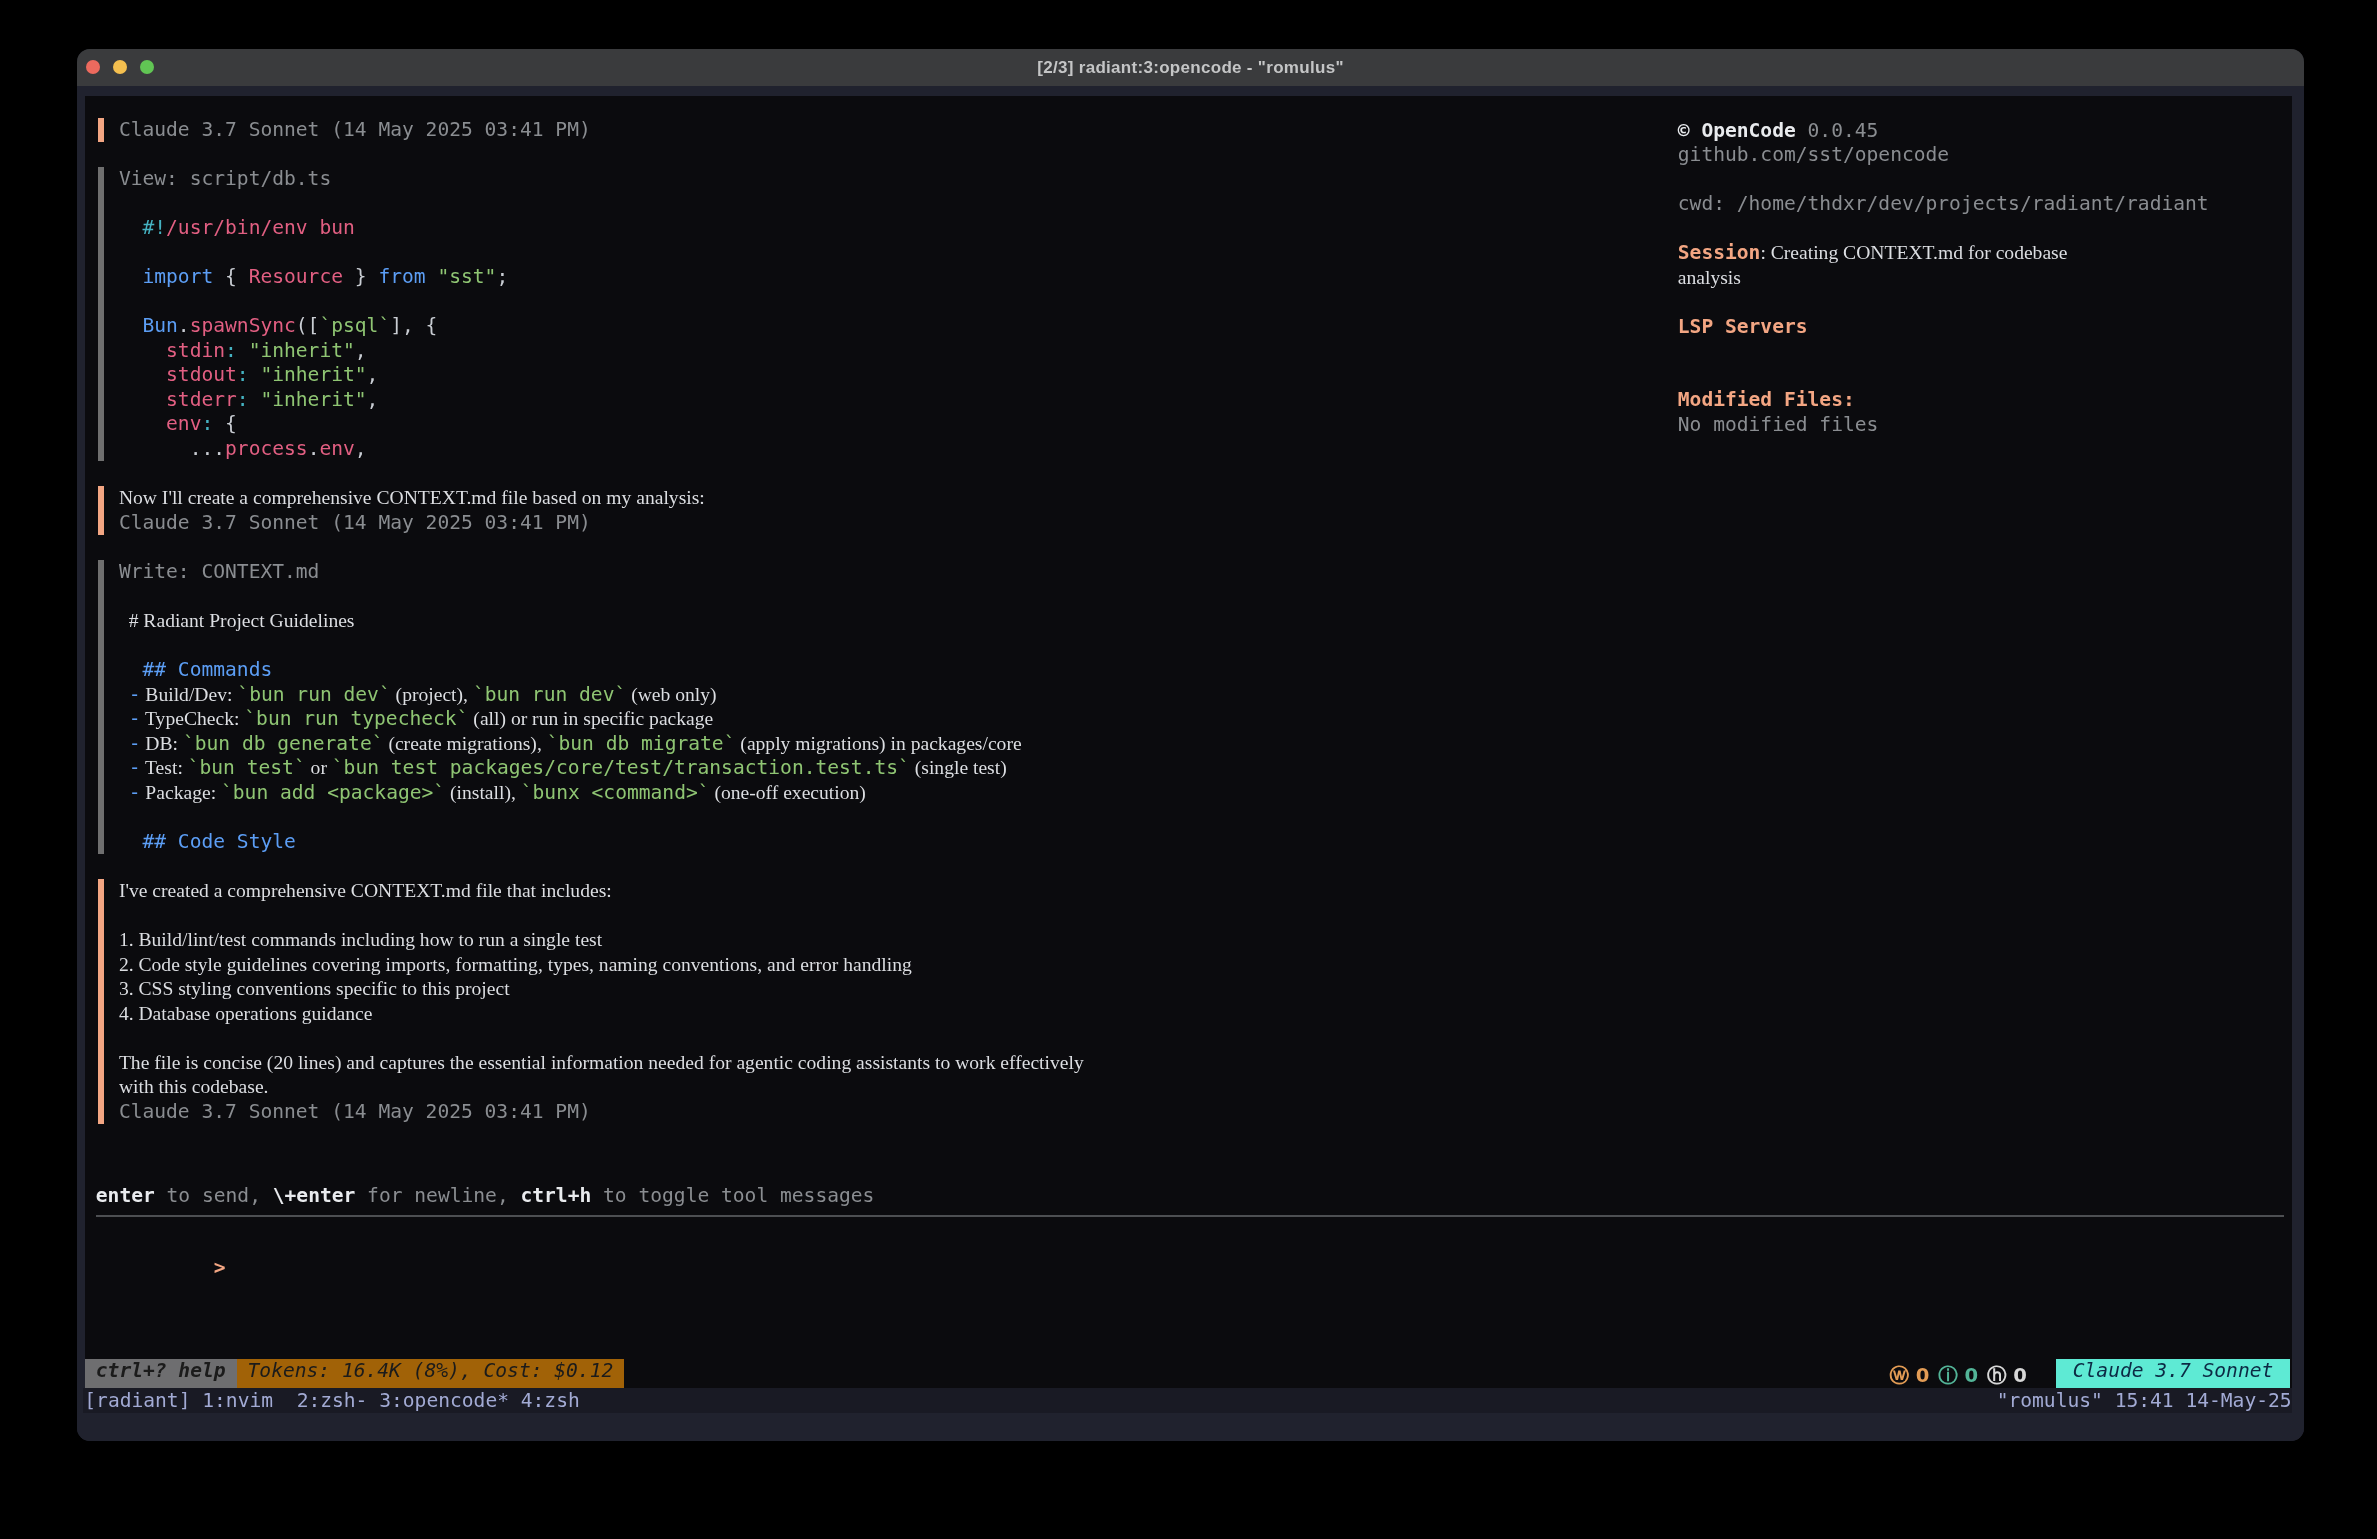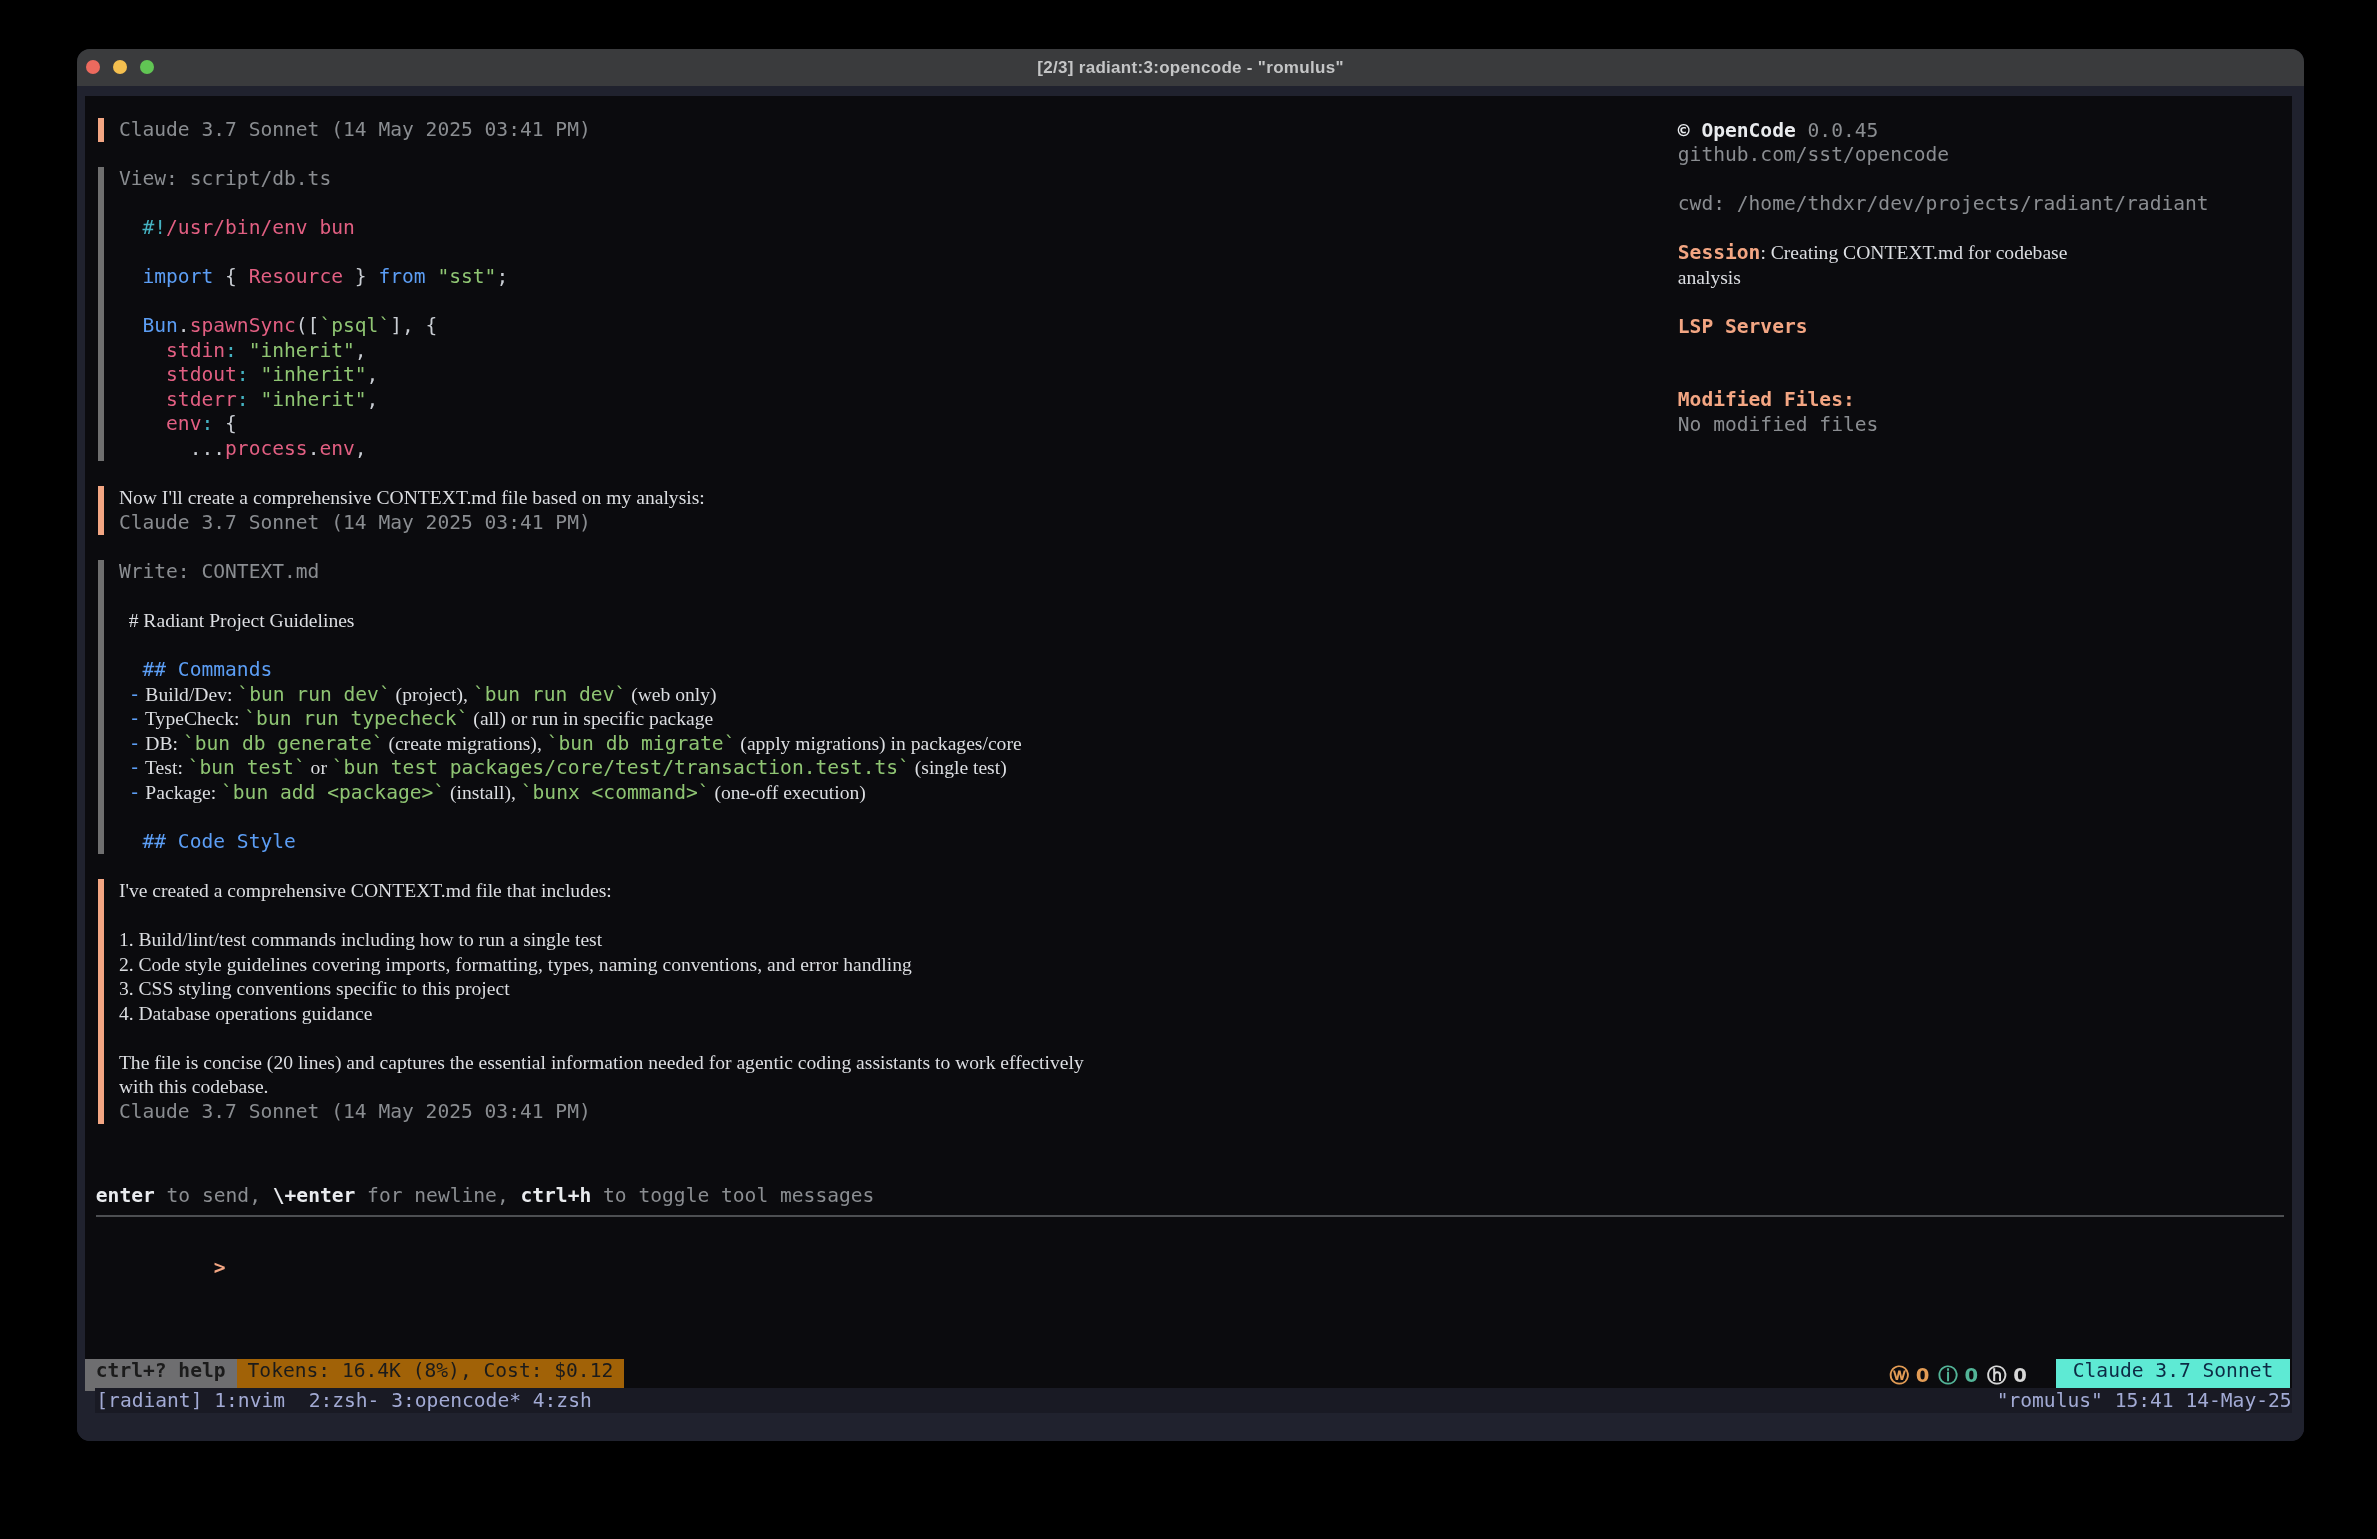"ctrl+? help" .badge { font-style: none -> italic }
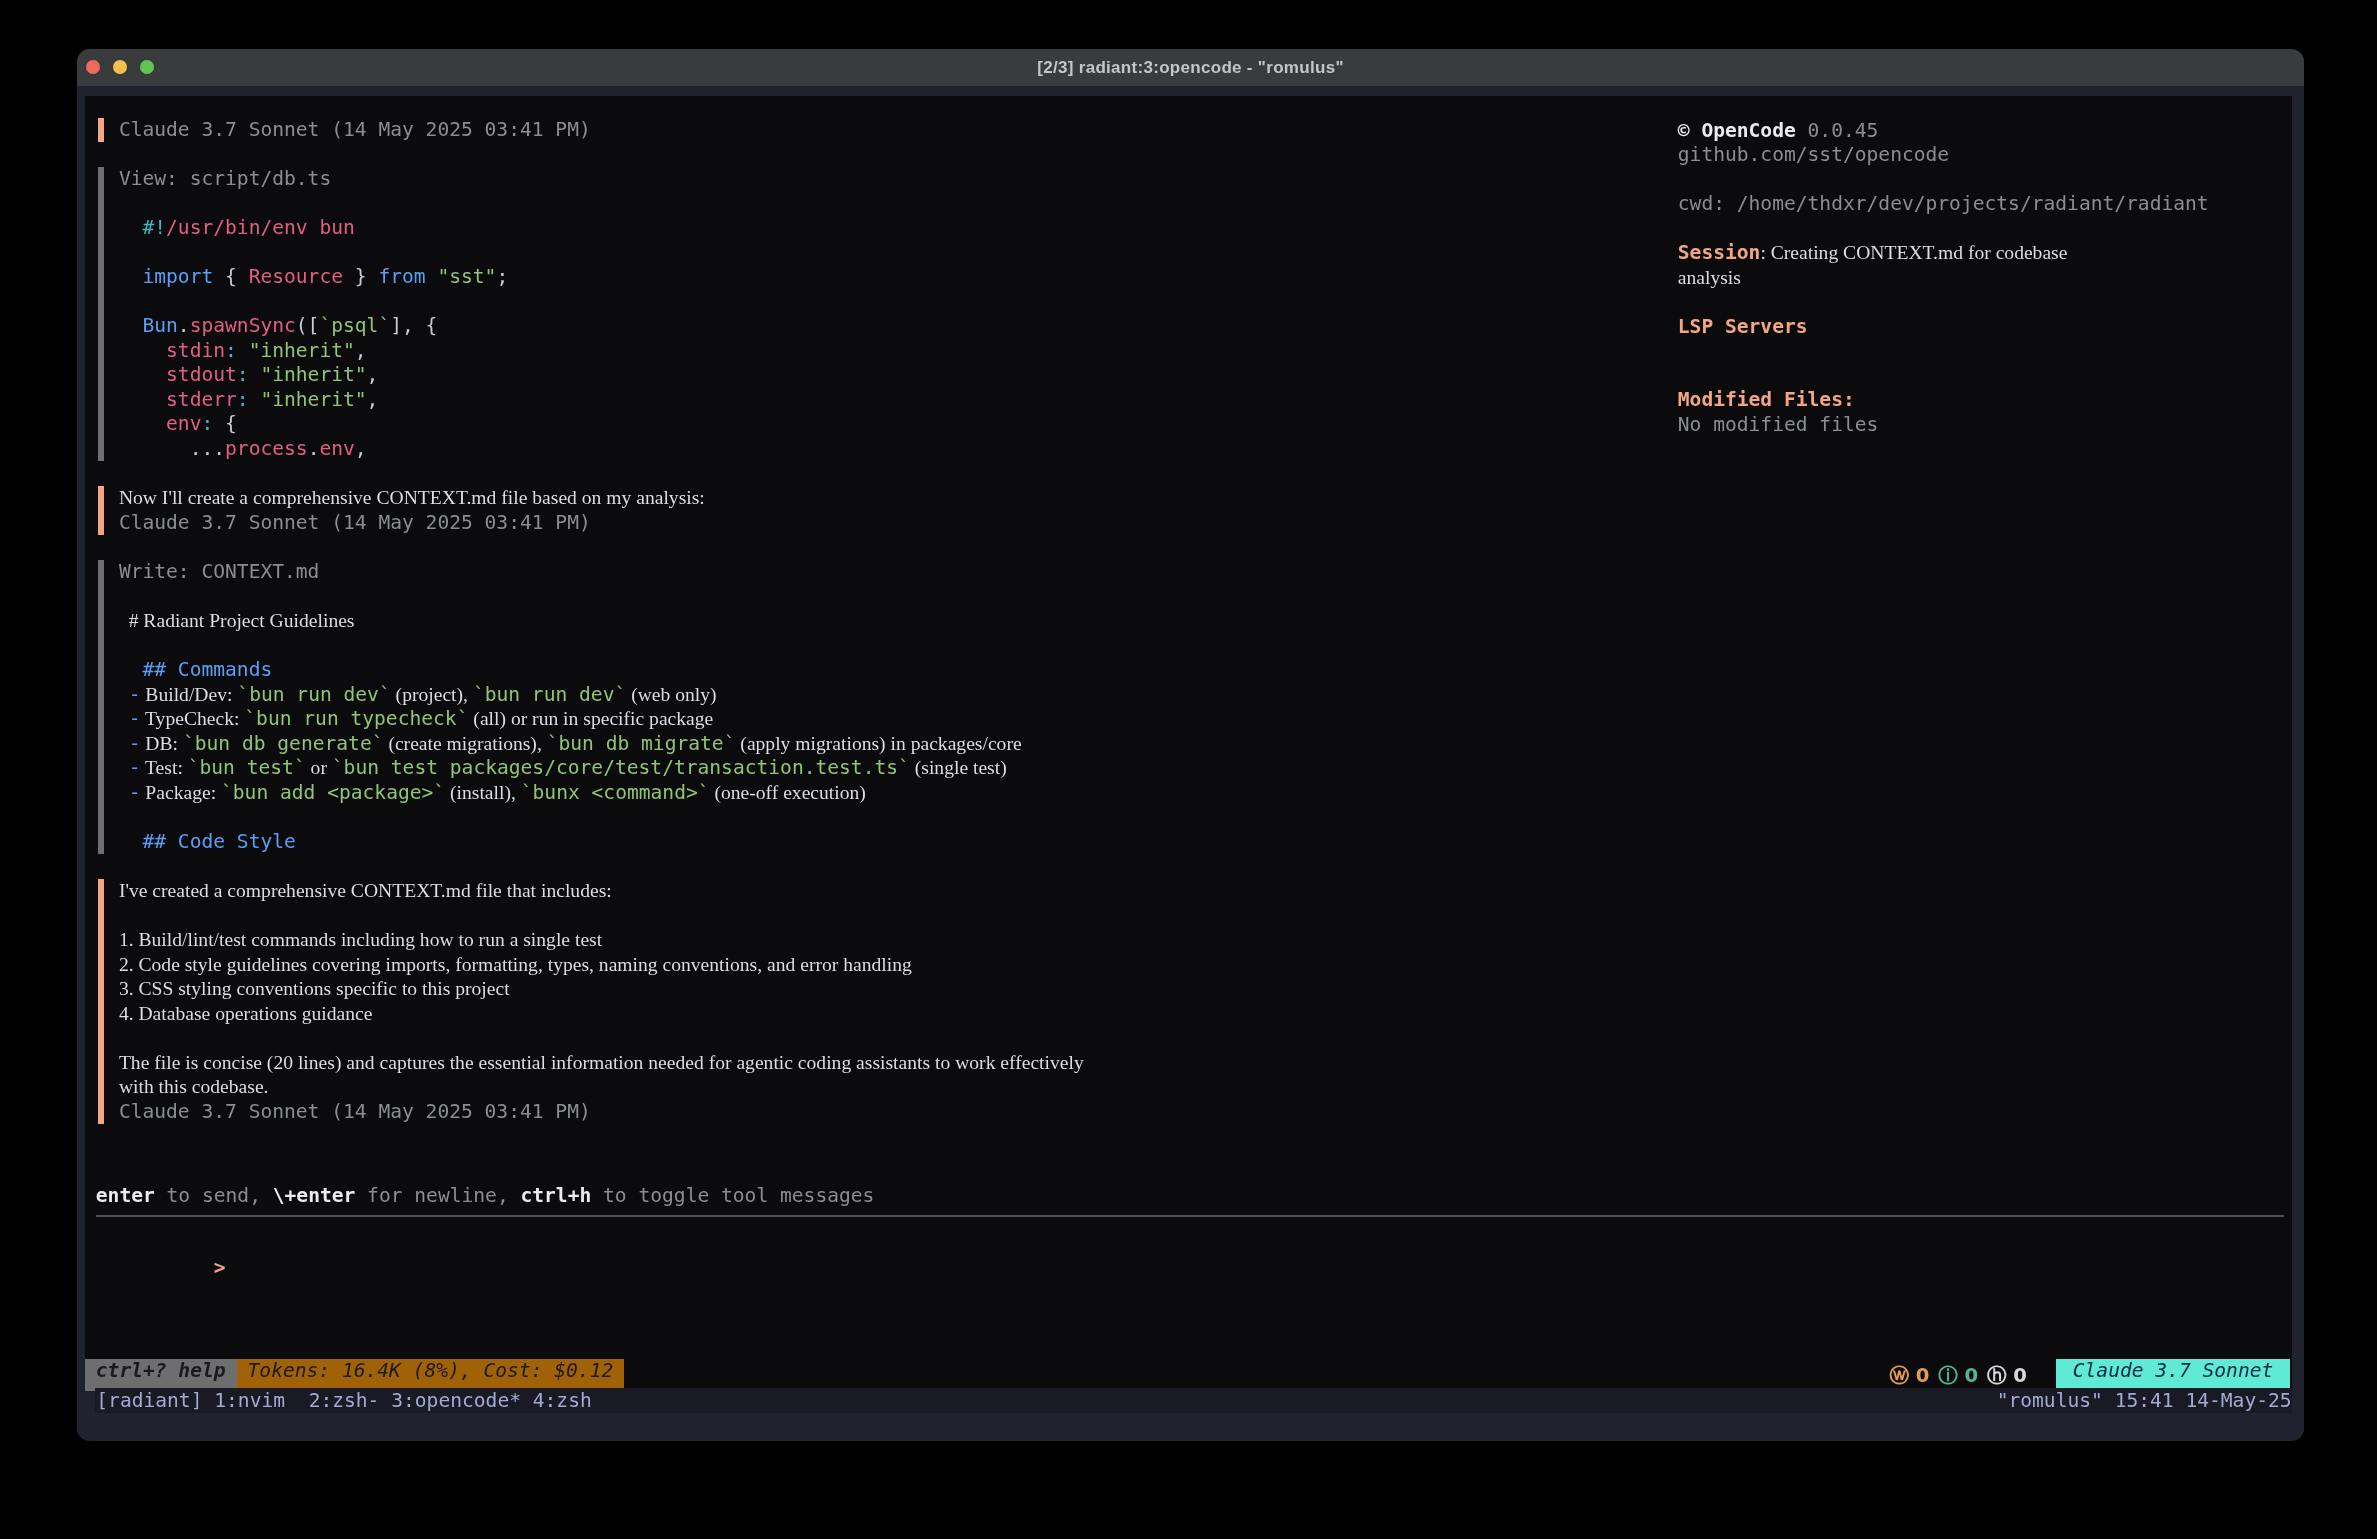"[radiant] 1:nvim 2:zsh- 3:opencode*" .tmux-bar { left: 18px -> 6px }
